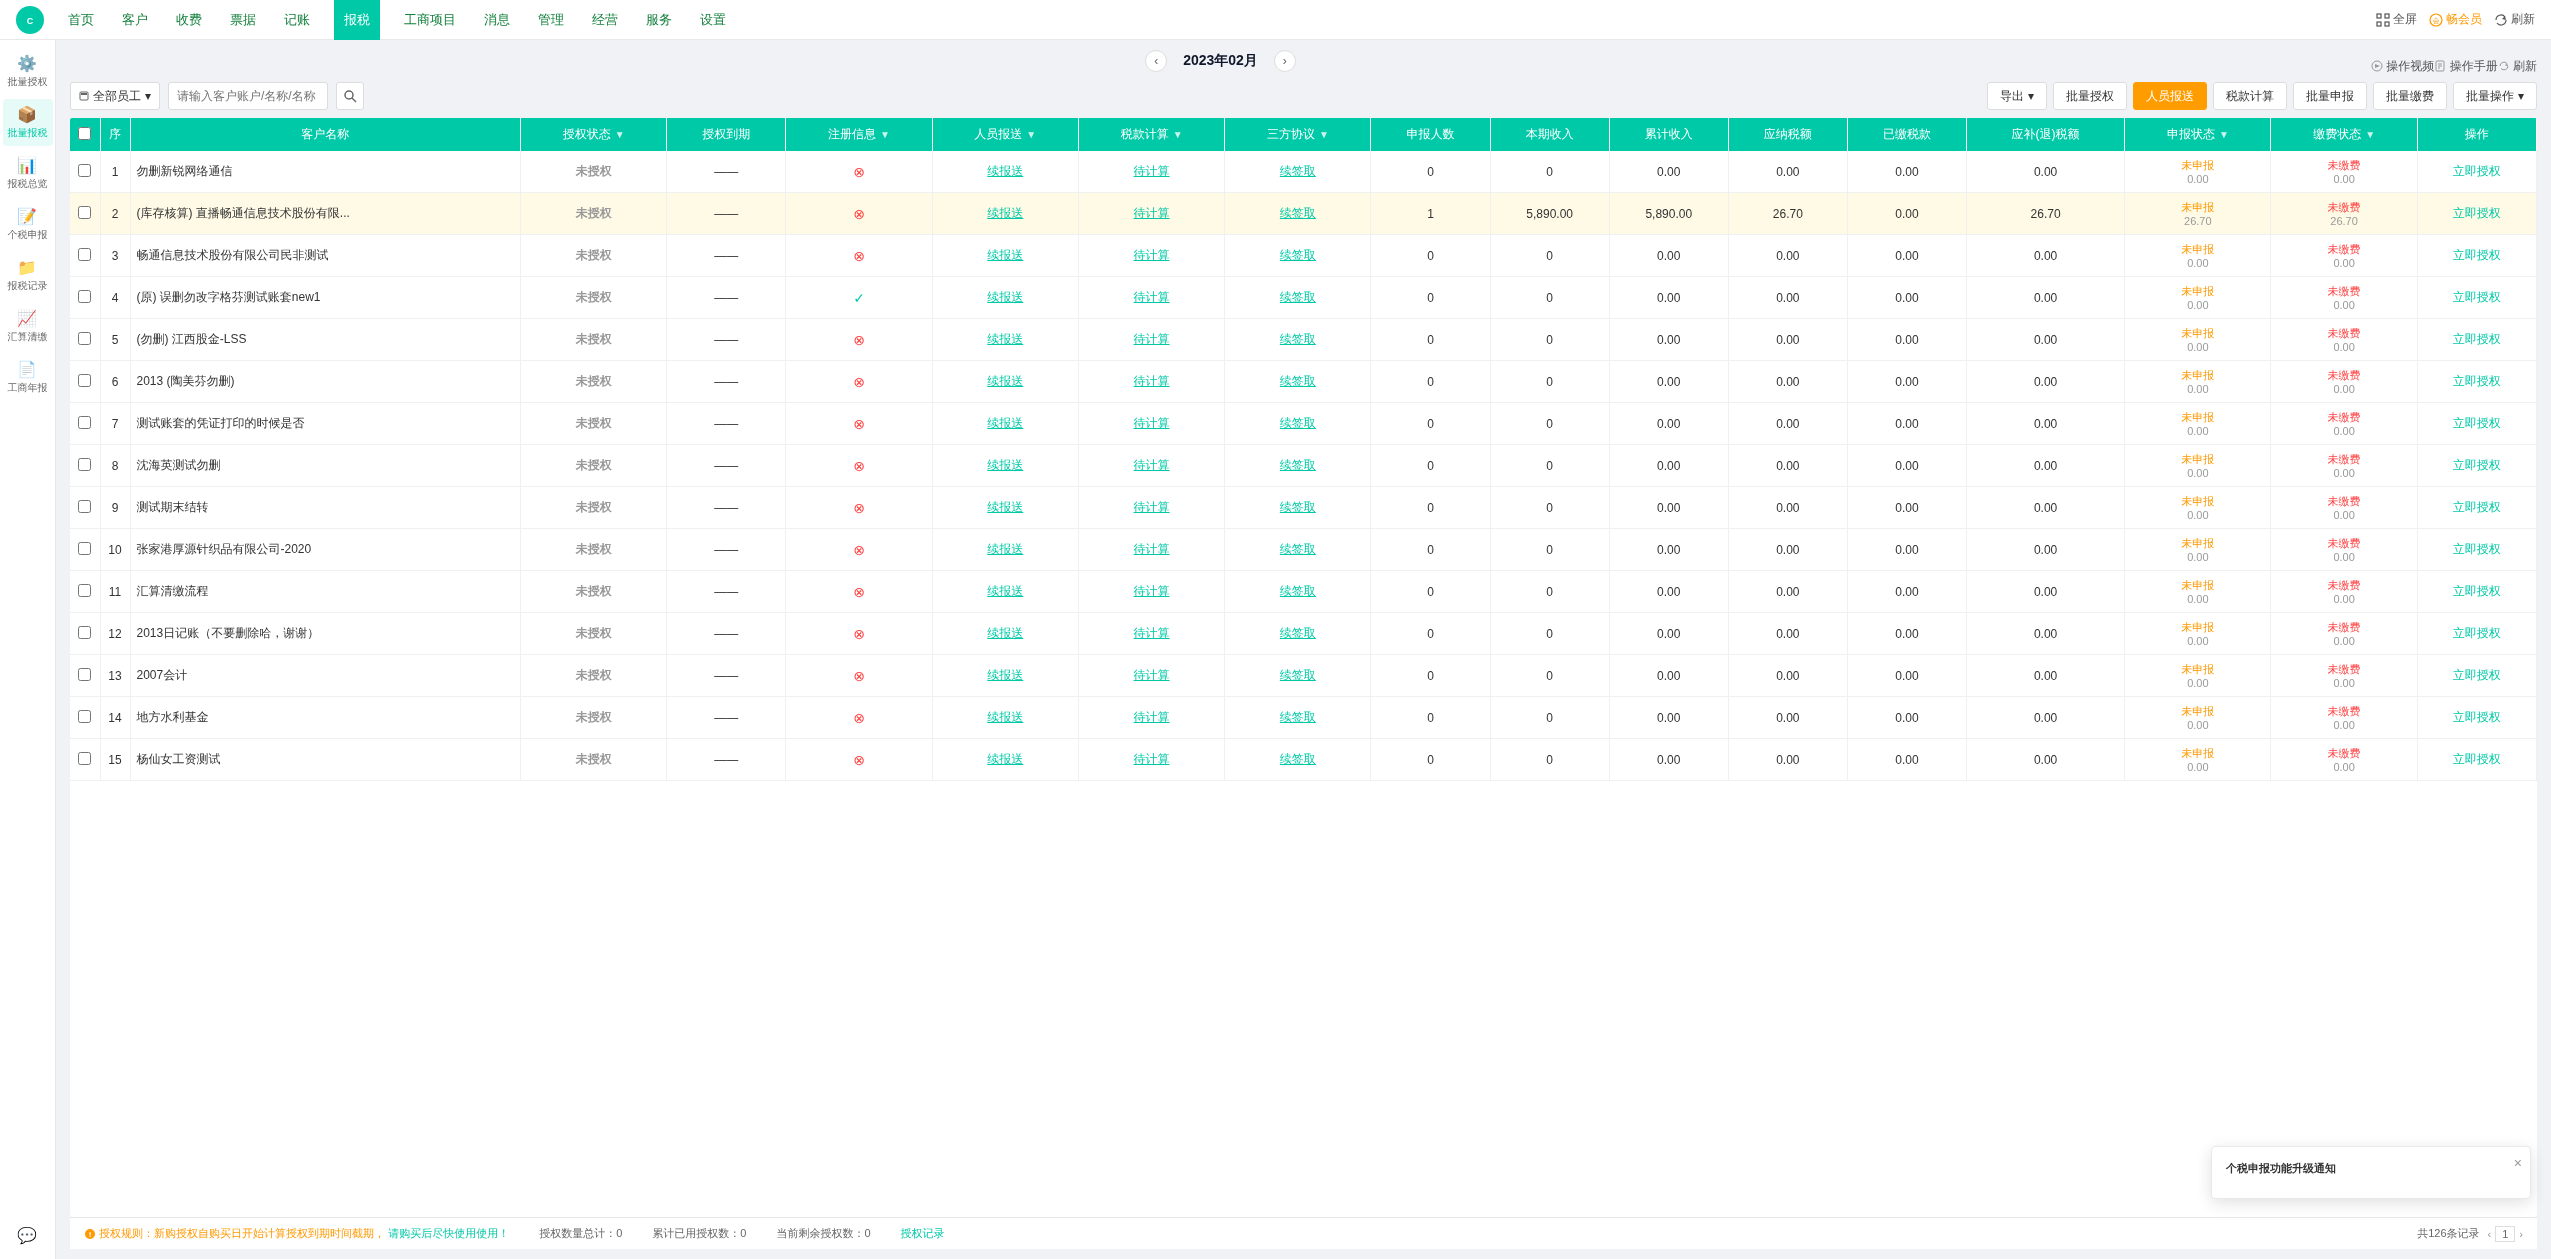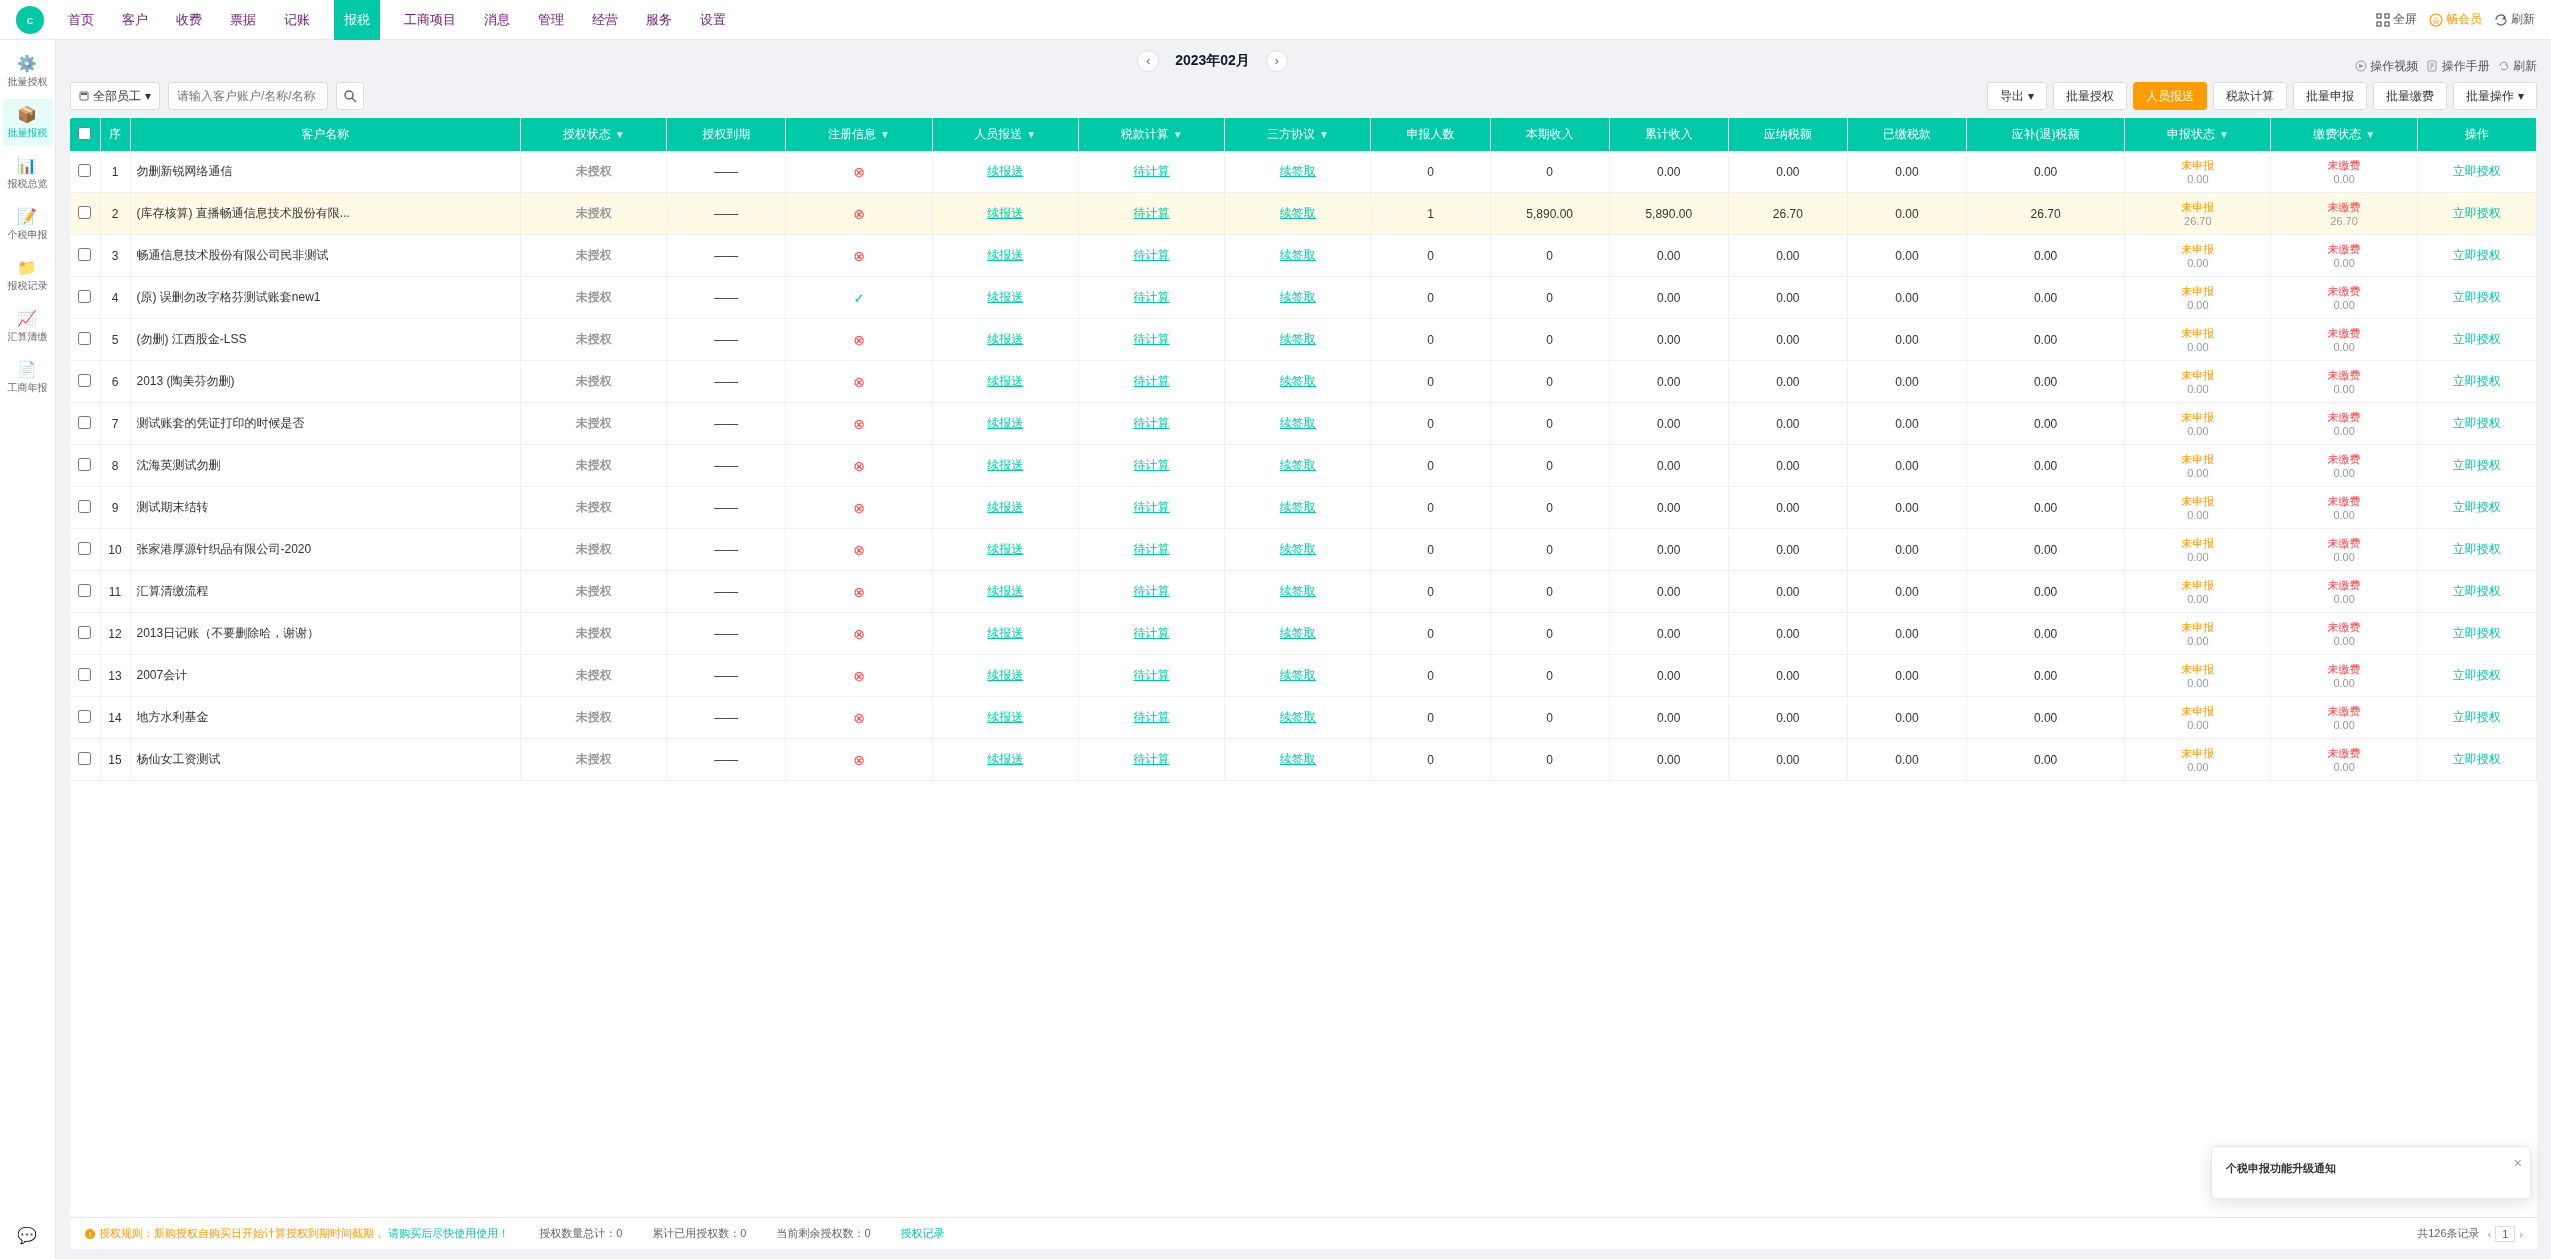"首页" .top-nav .nav-item { color: #701a75 -> #15803d }
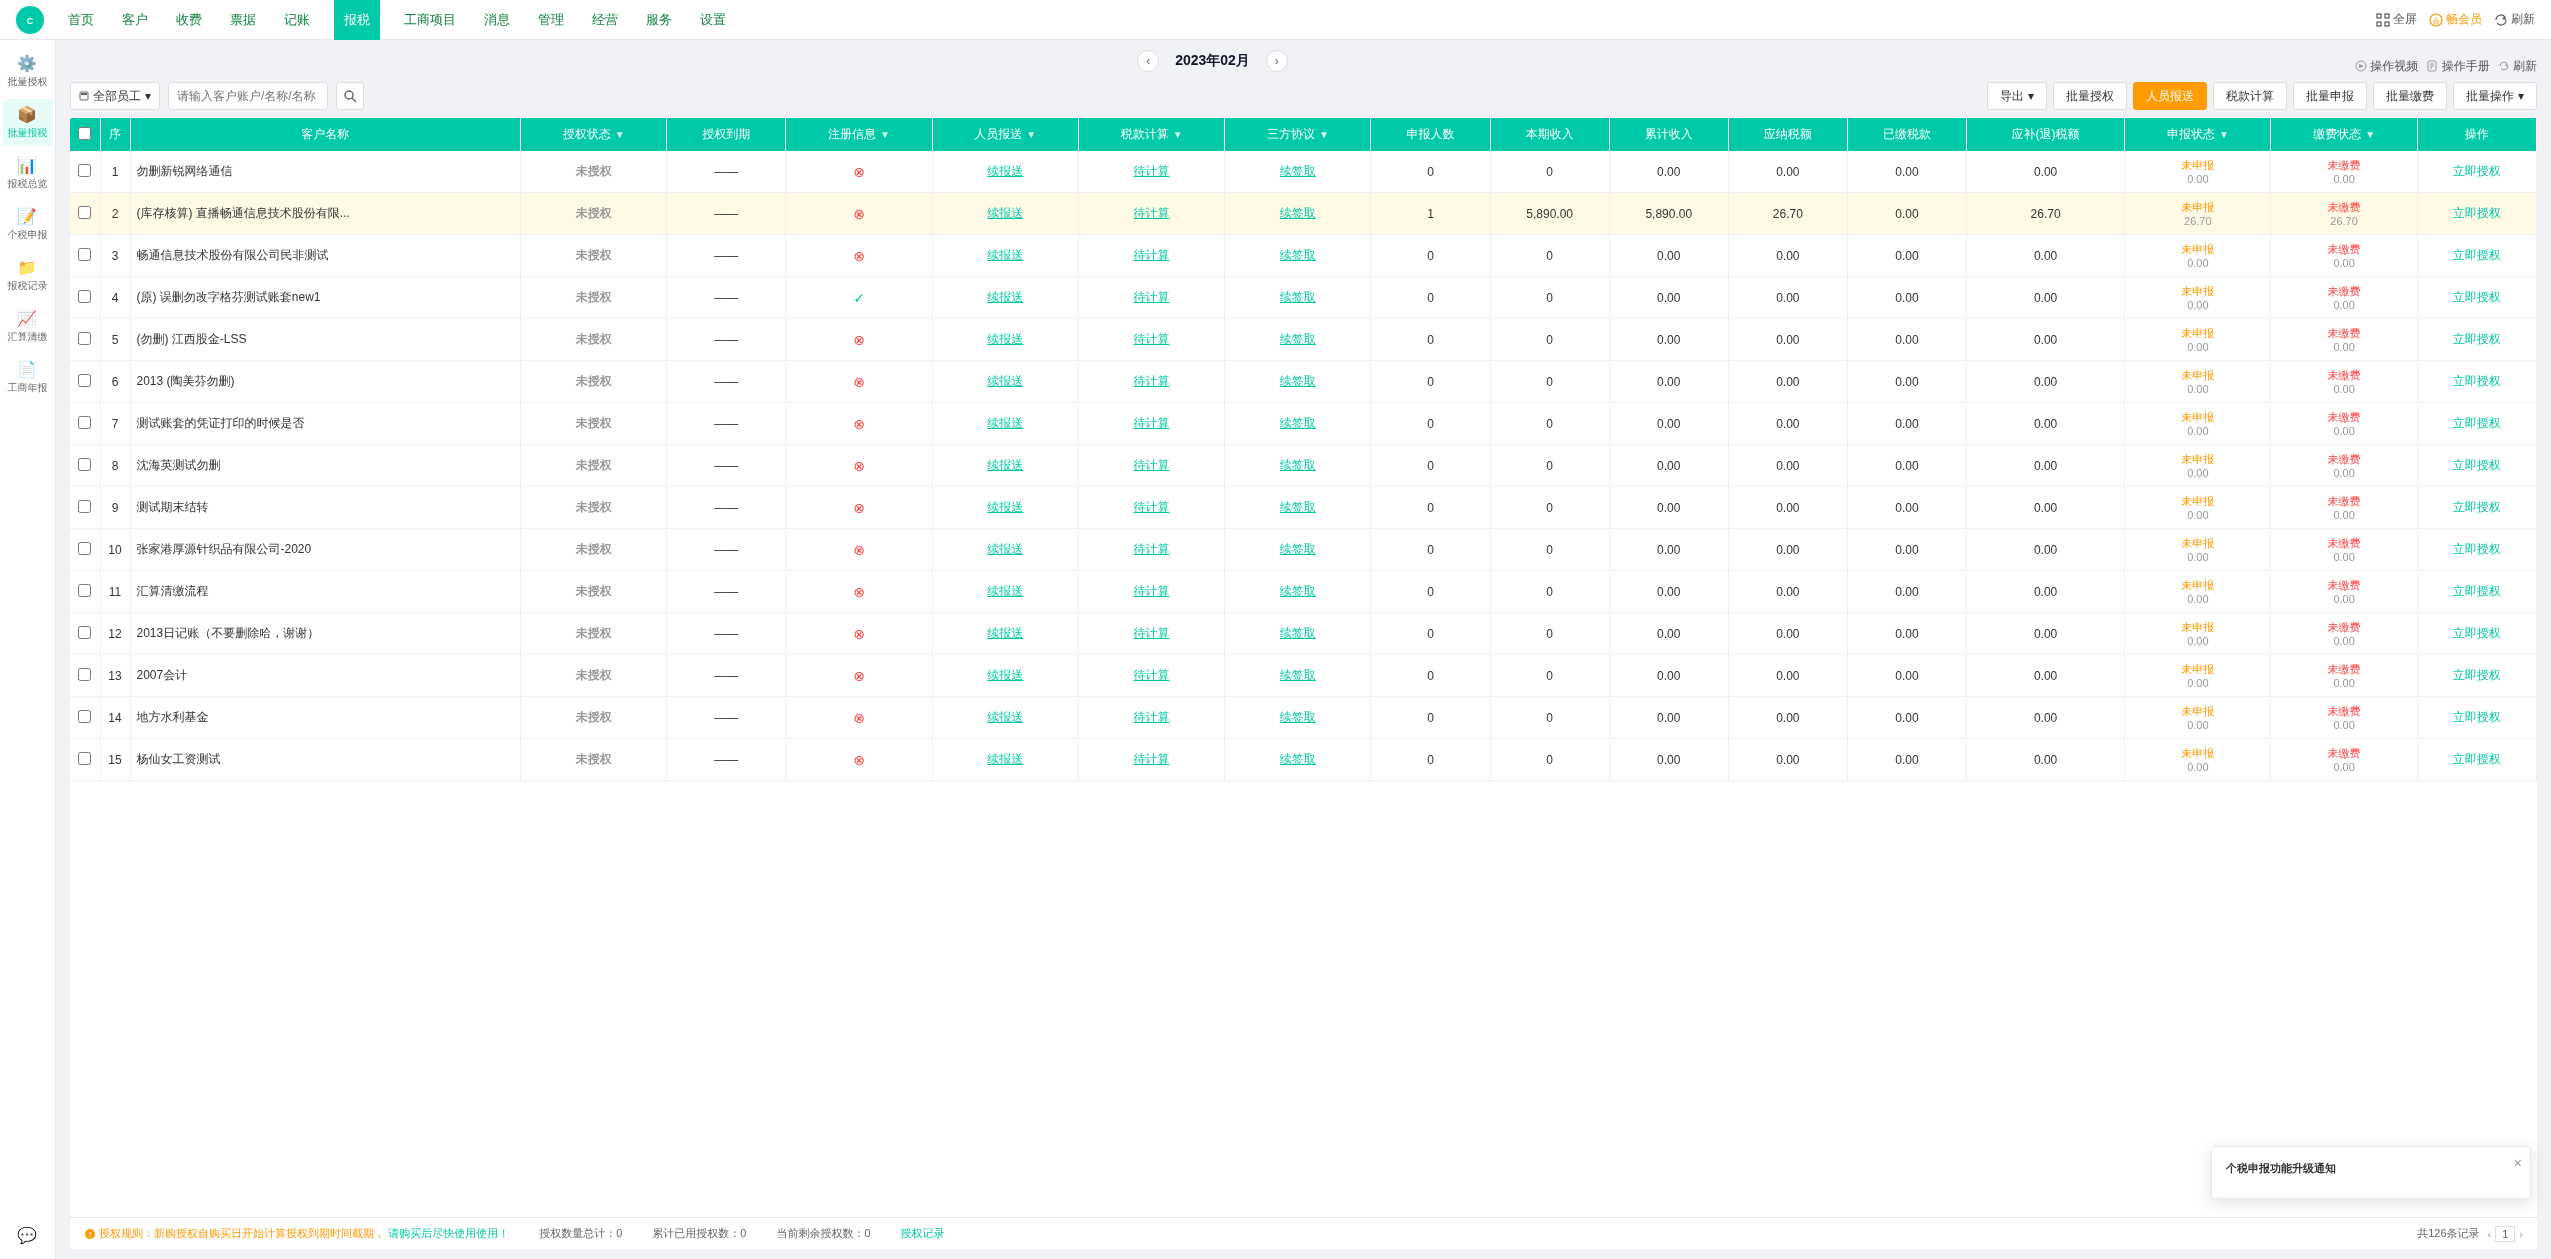"操作视频" .month-bar-right { gap: 8px -> none }
